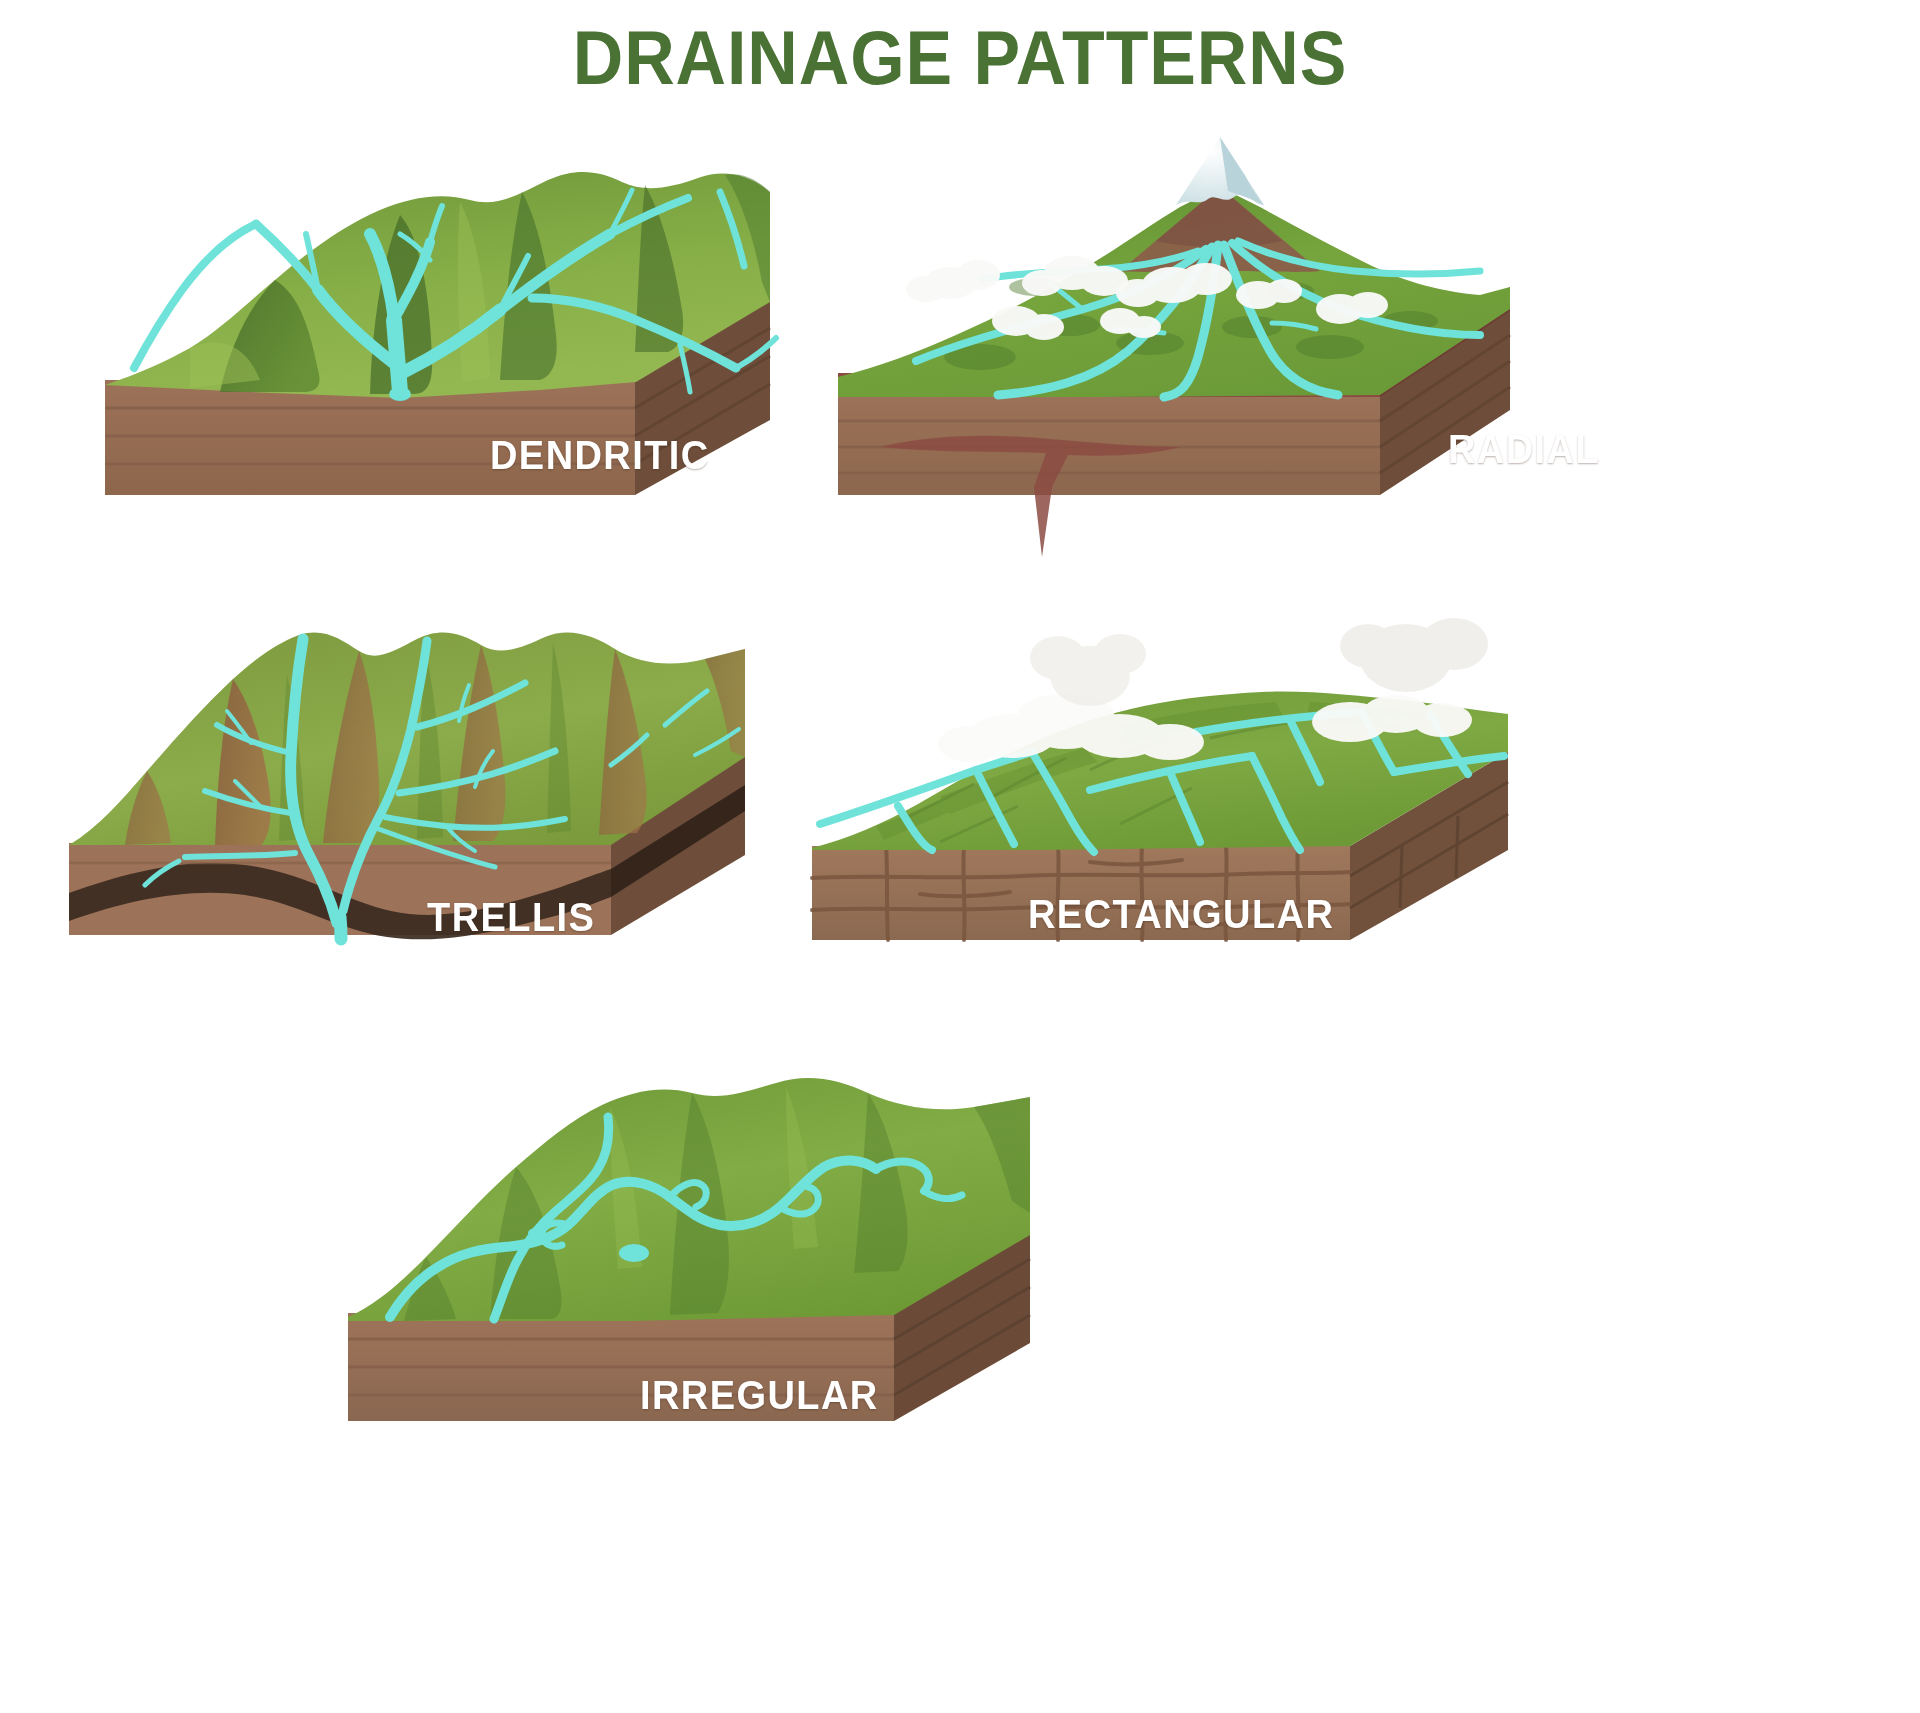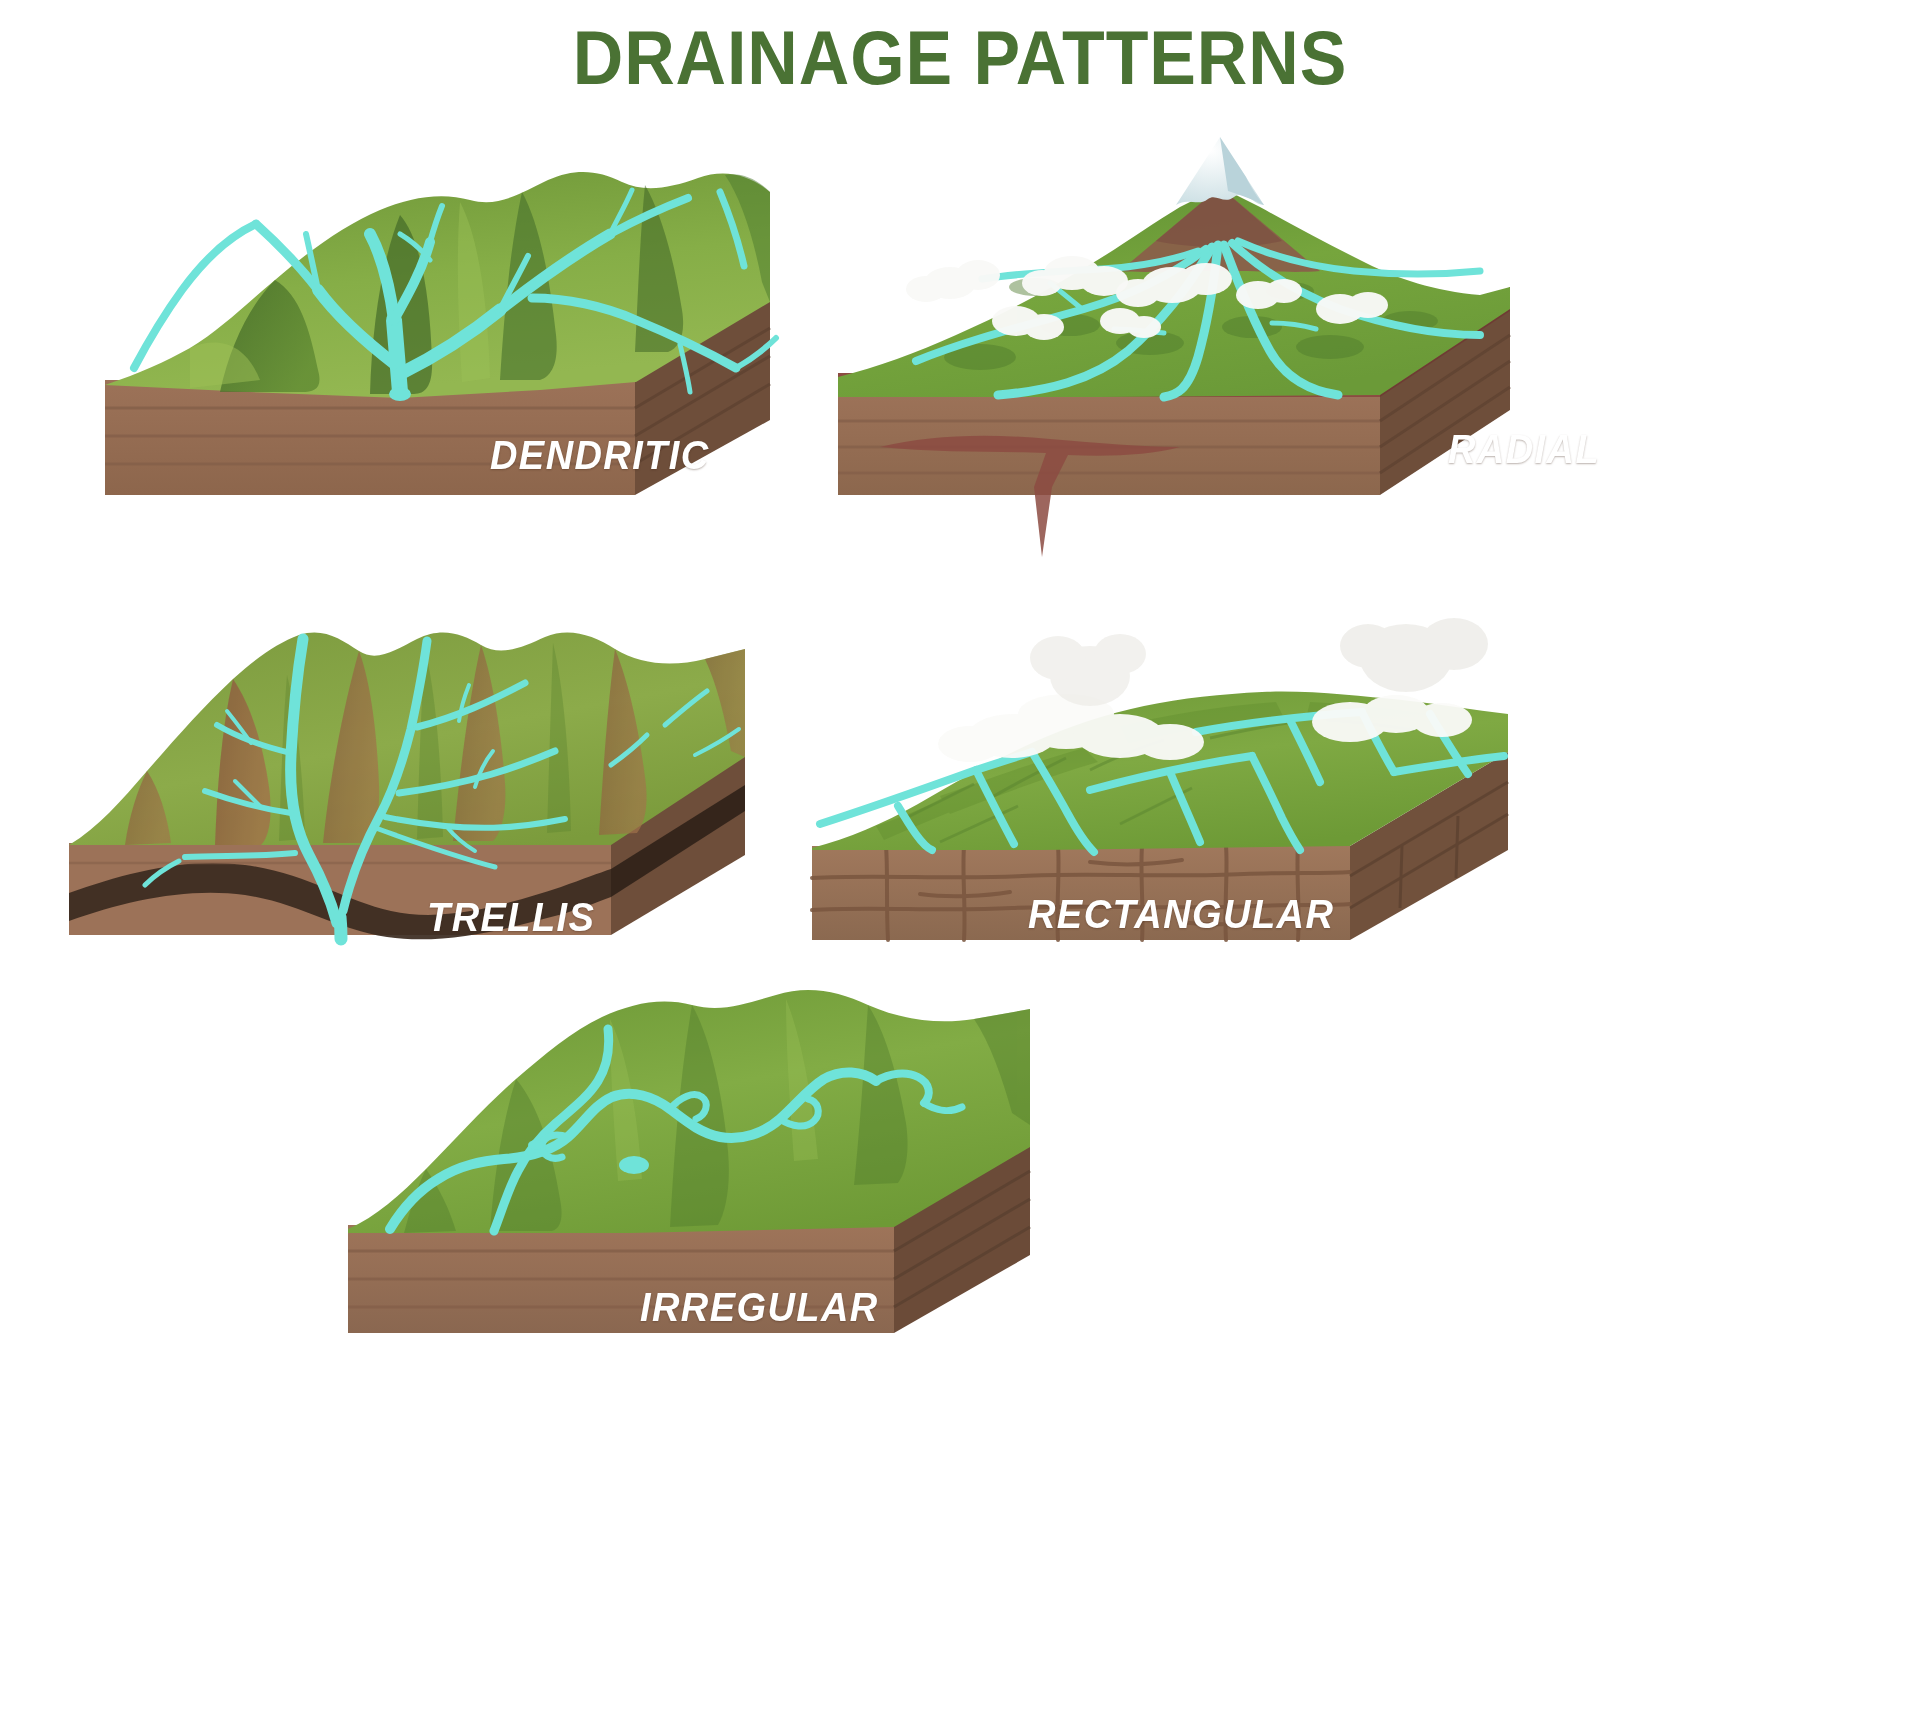"DENDRITIC" .block { font-style: italic -> none }
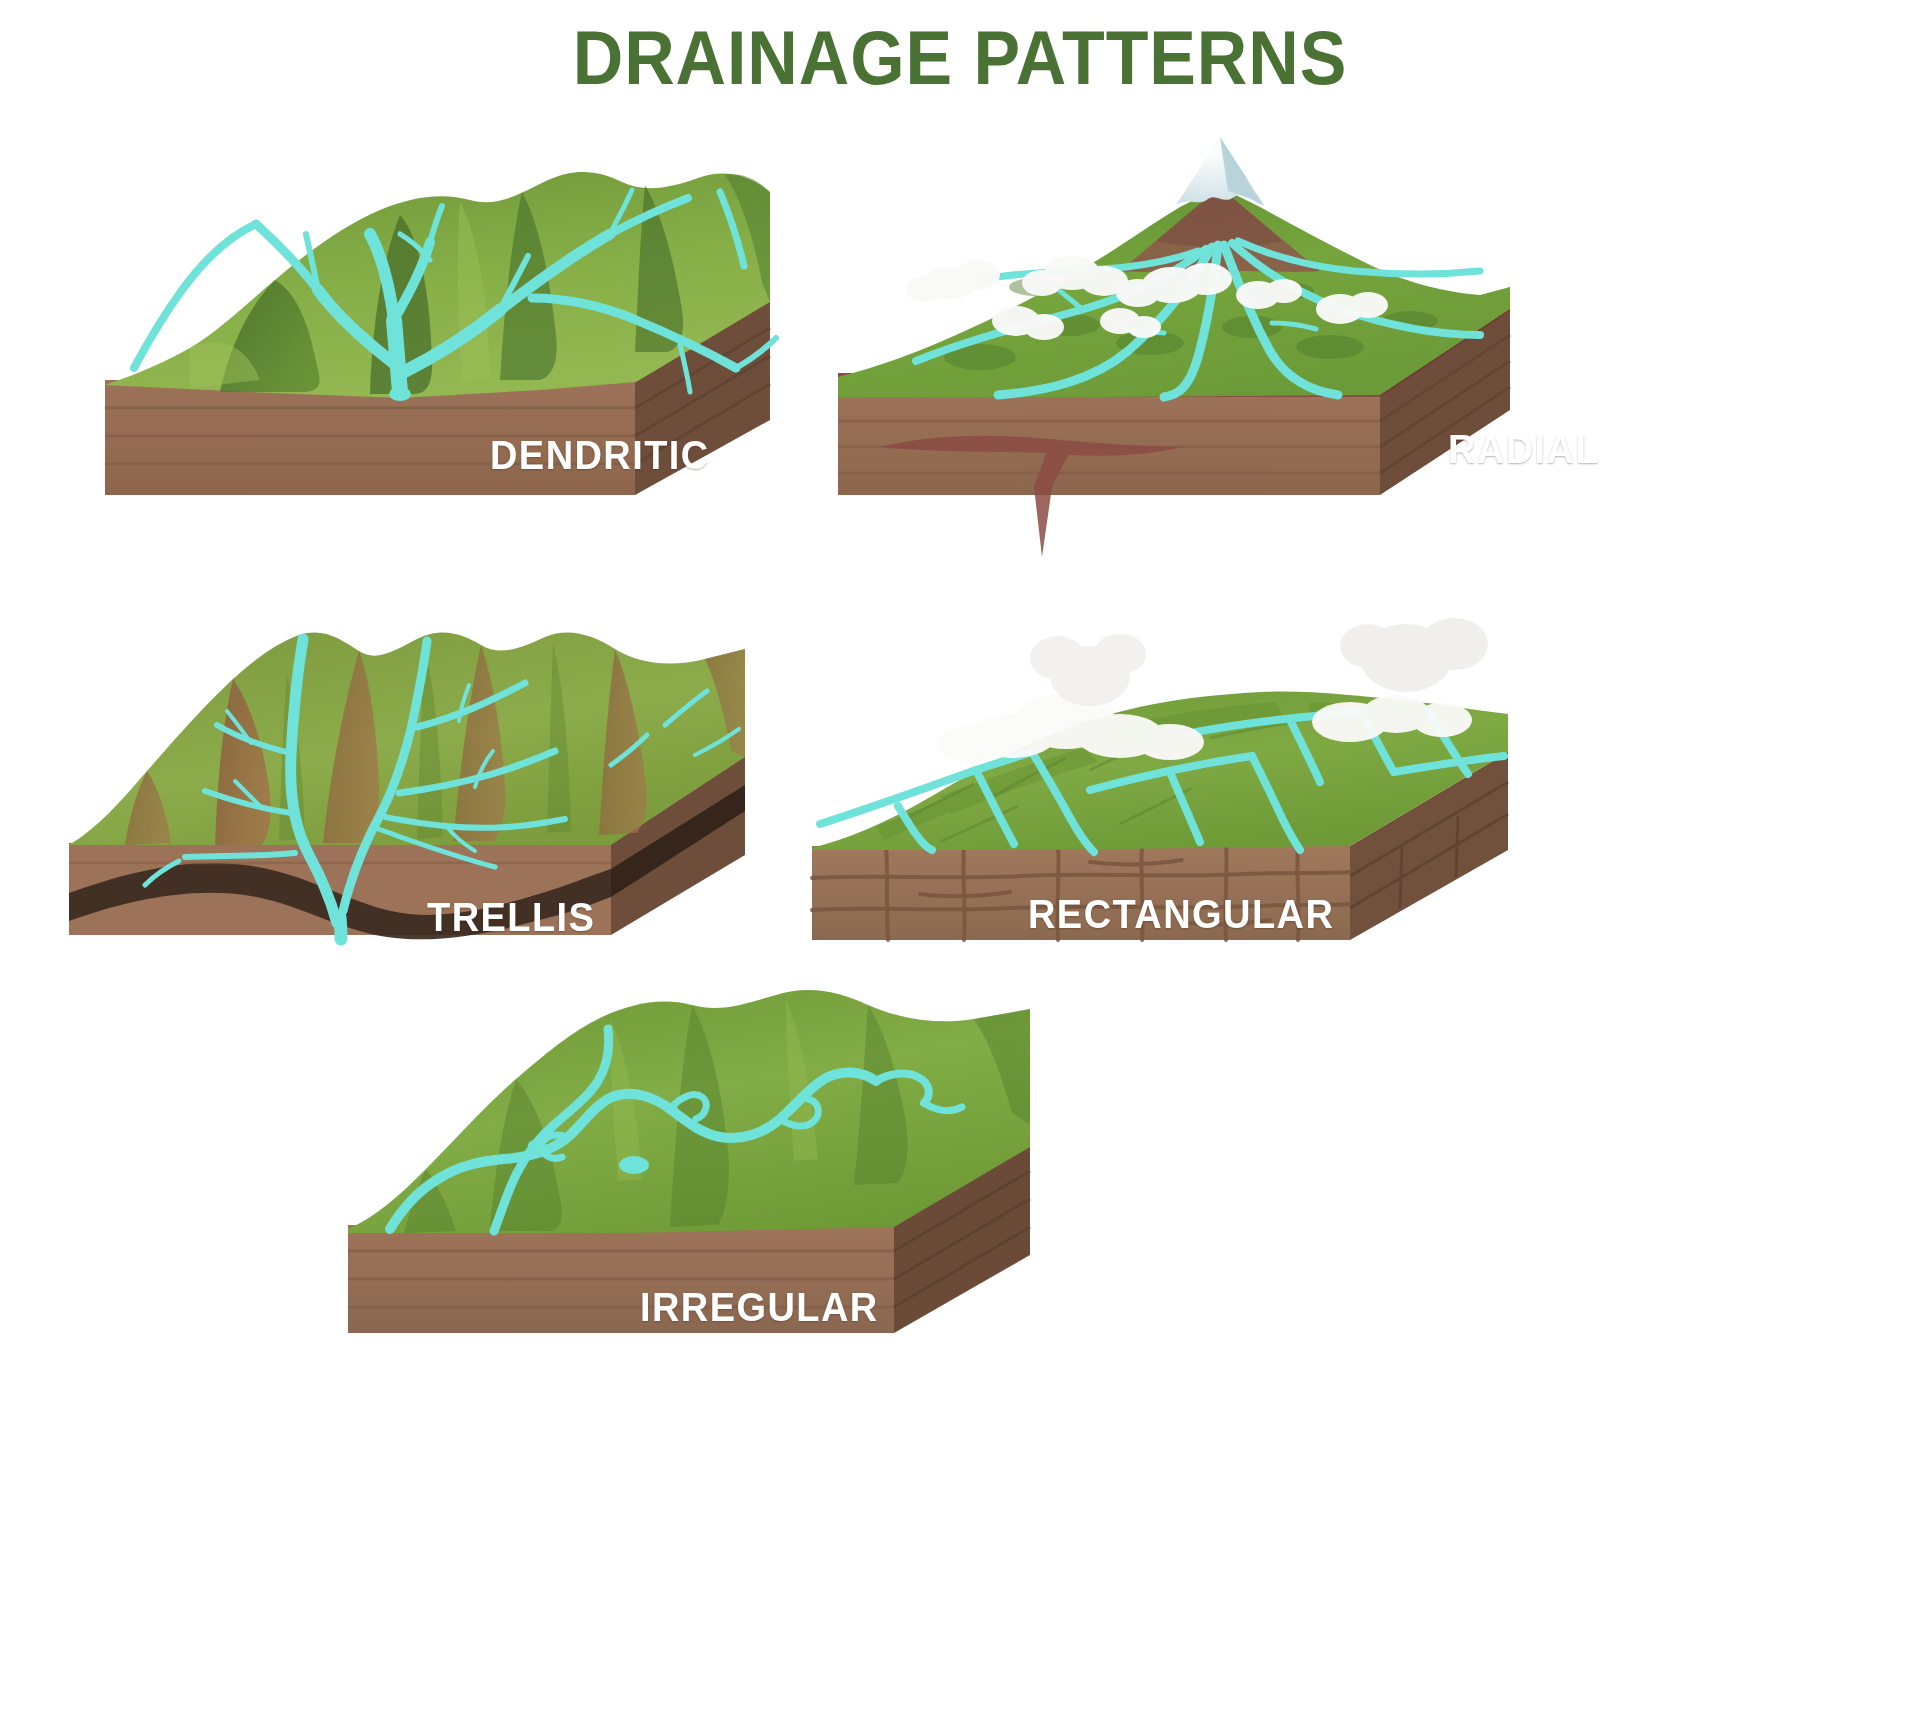"IRREGULAR" div.block { top: 967px -> 1055px }
